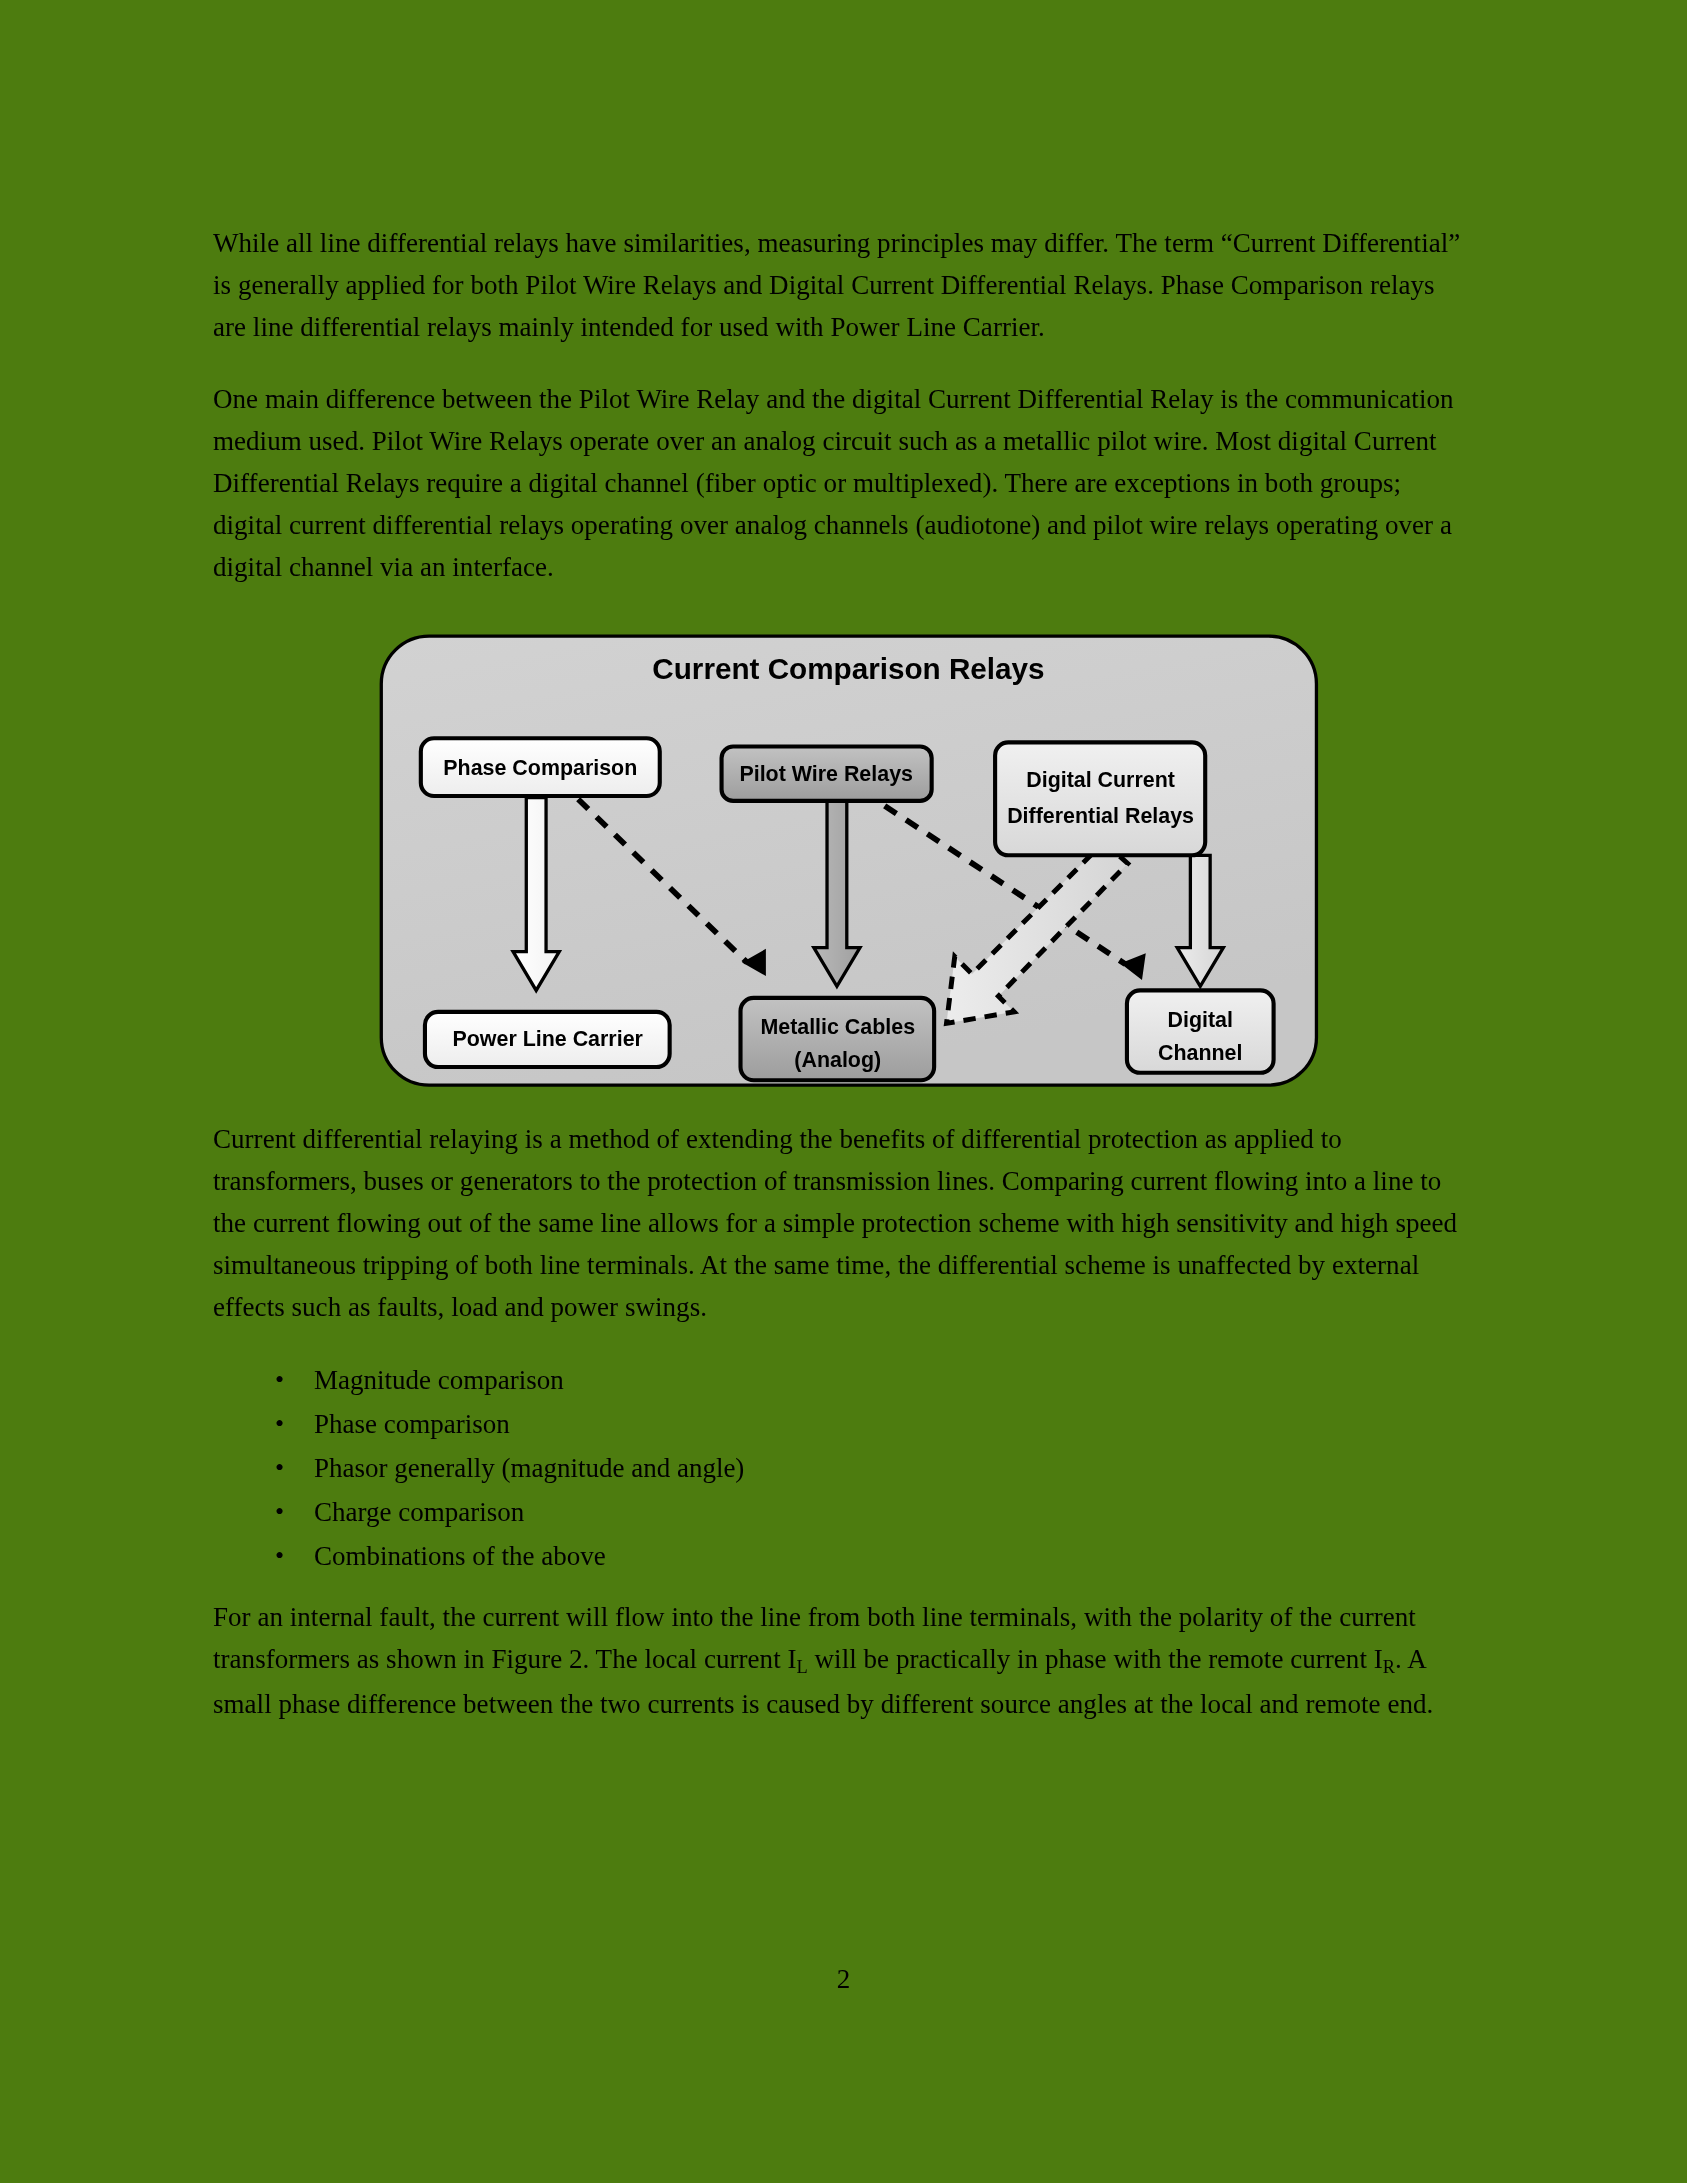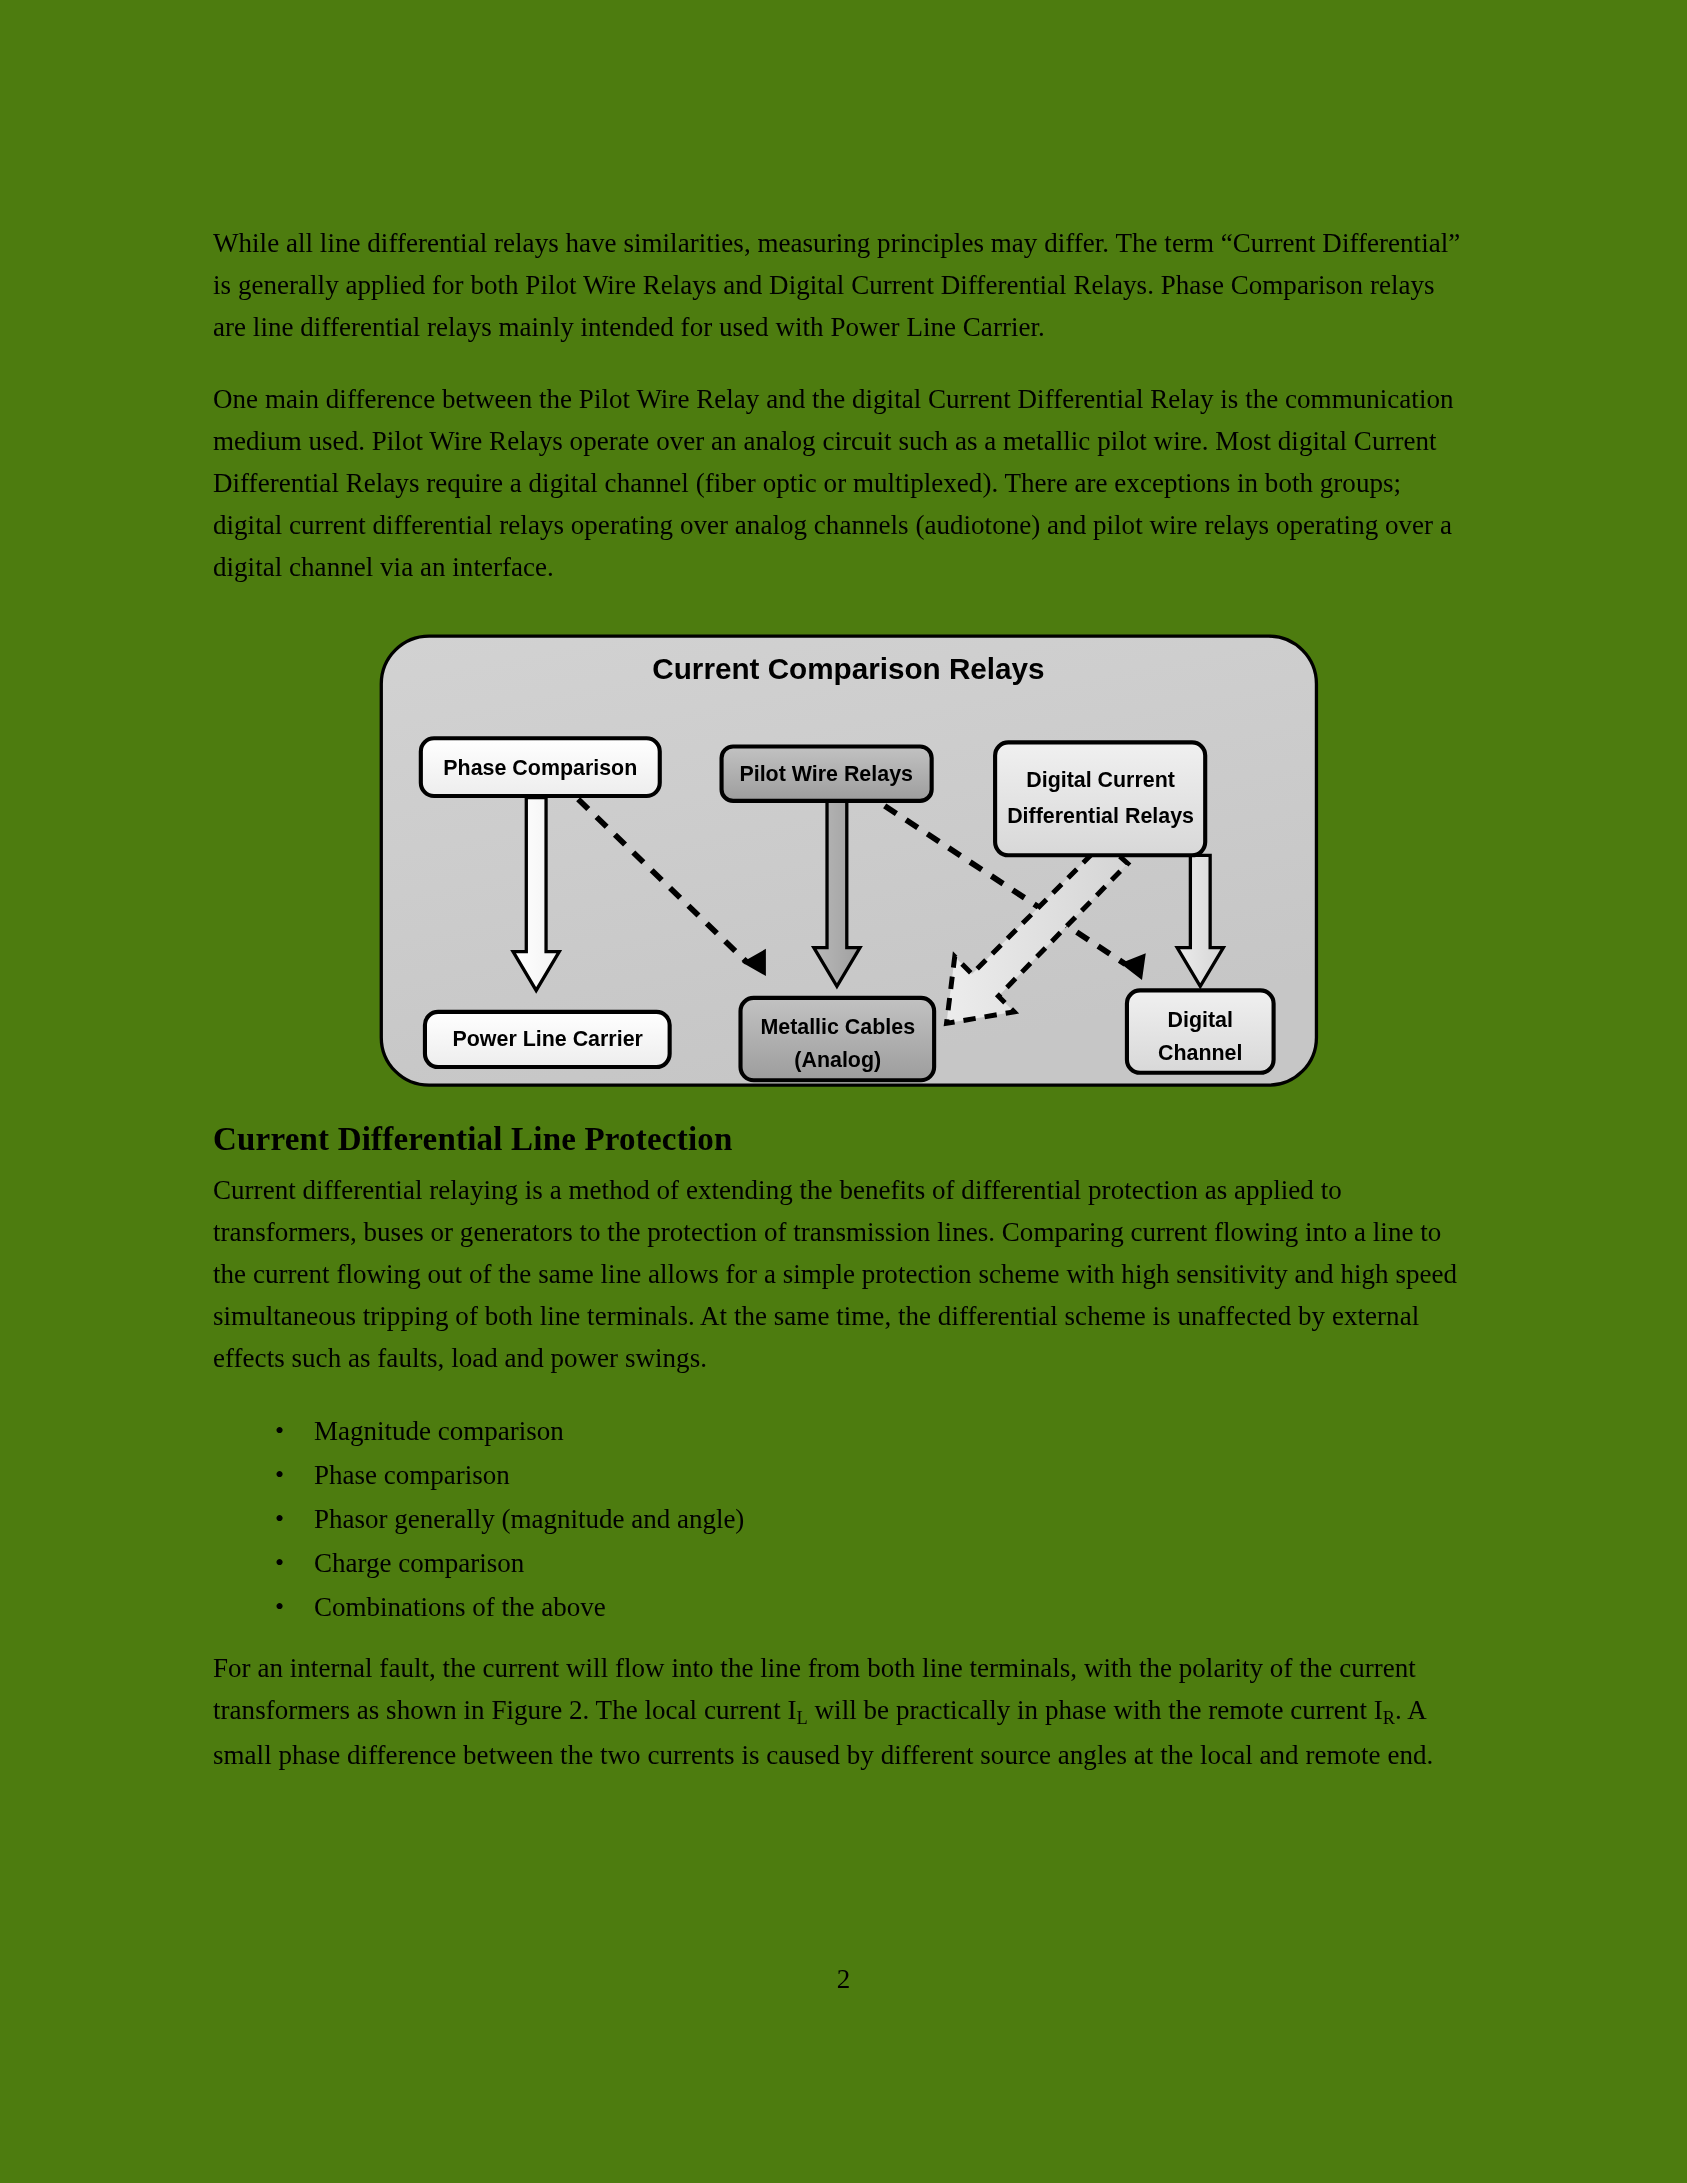"Current Differential Line Protection" h2.section-heading { html: <h2>Current Differential Line Protection</h2> -> none }
